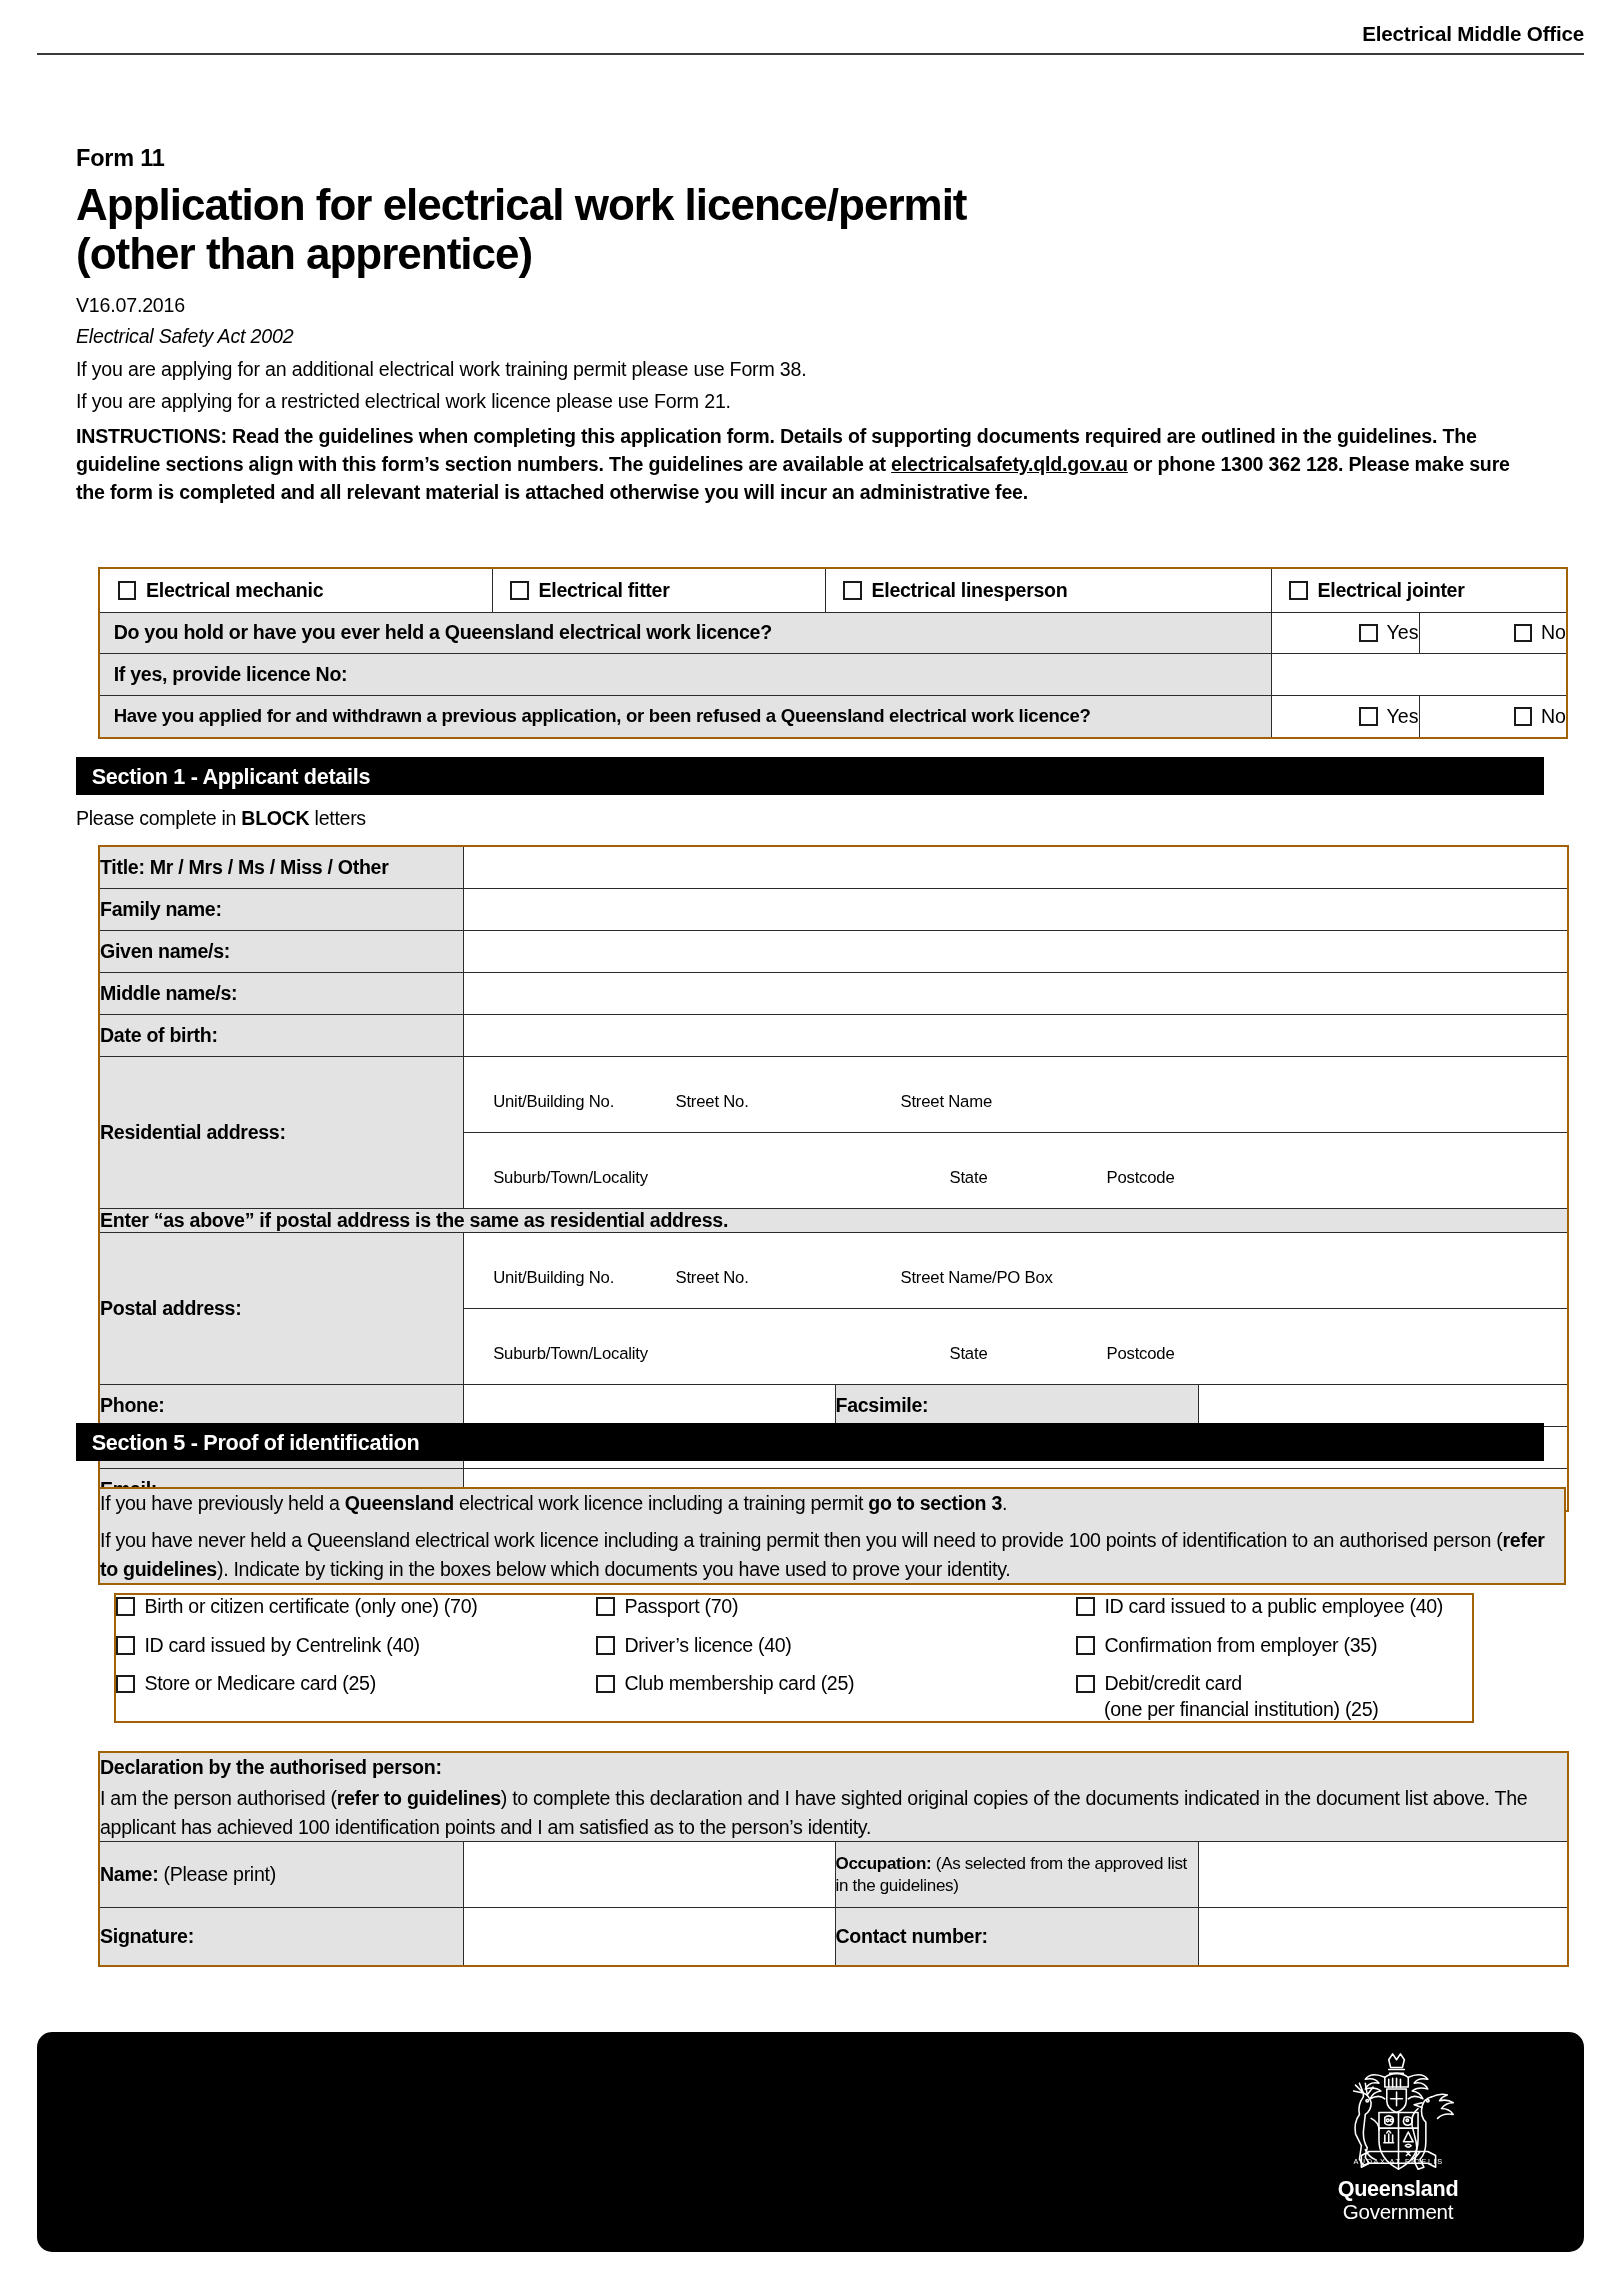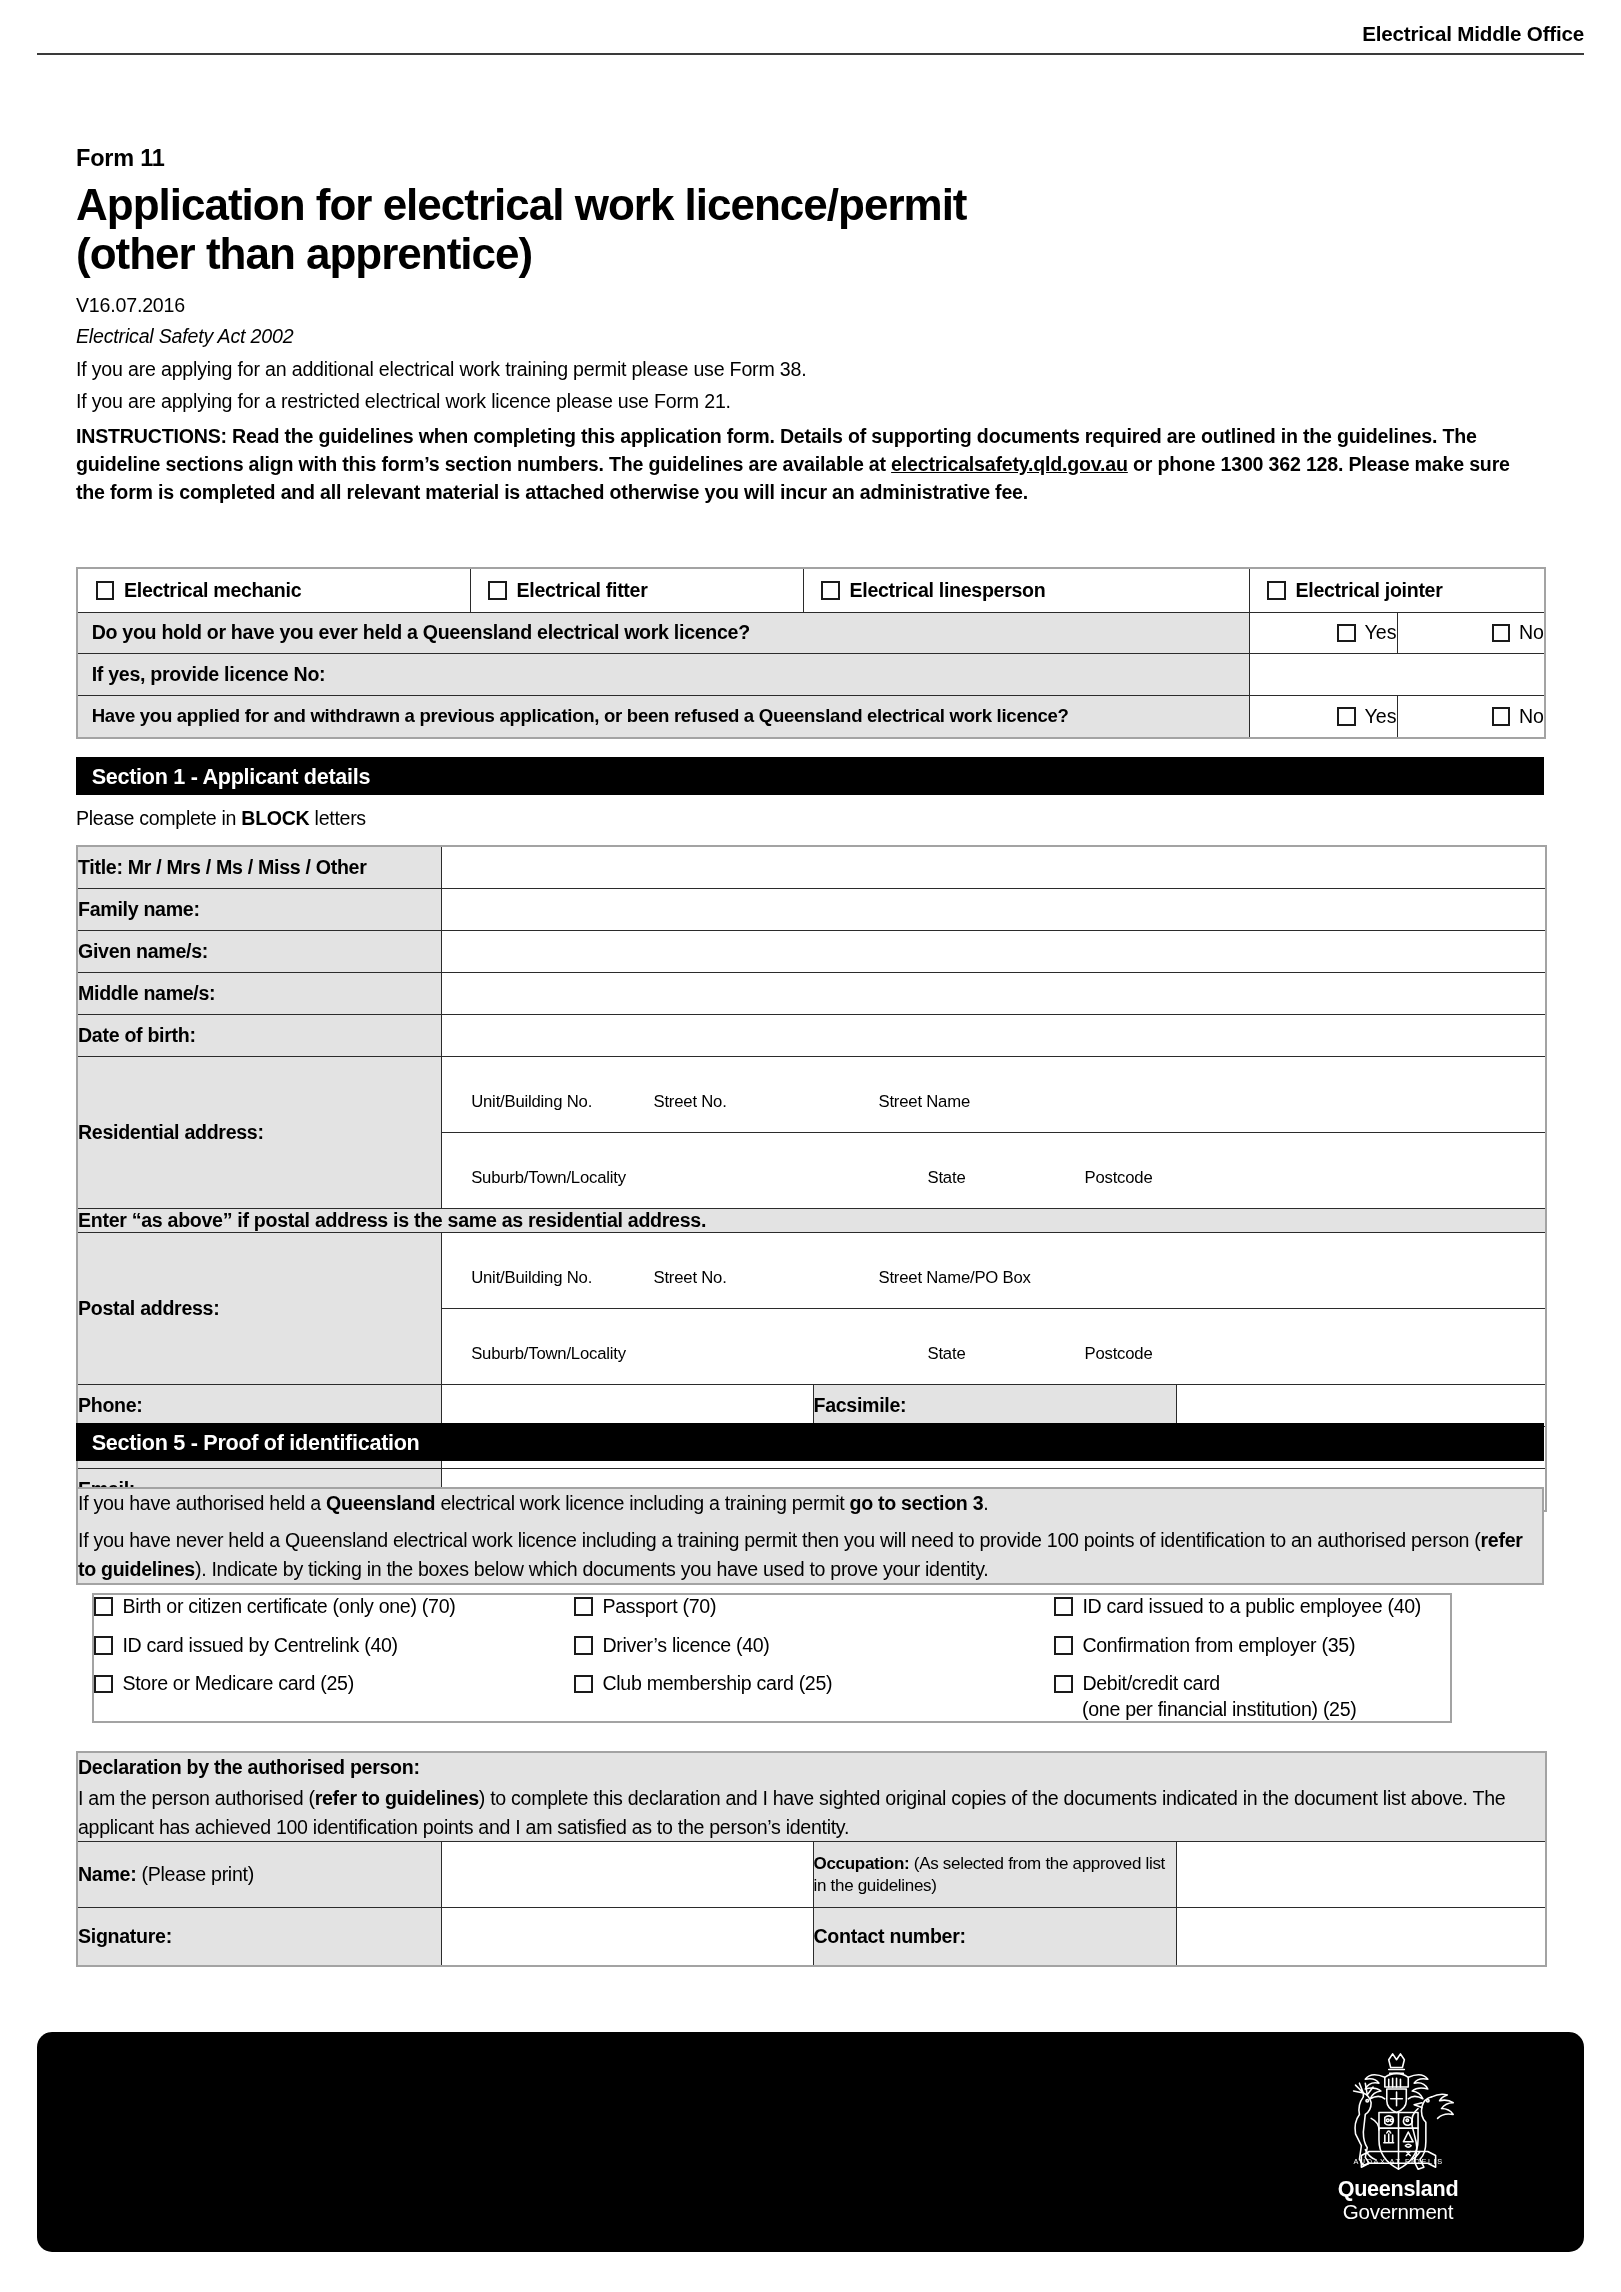"Electrical mechanic" .tbl { border: 2px solid #a3a3a3 -> 2px solid #a16207; margin-left: none -> 22px }
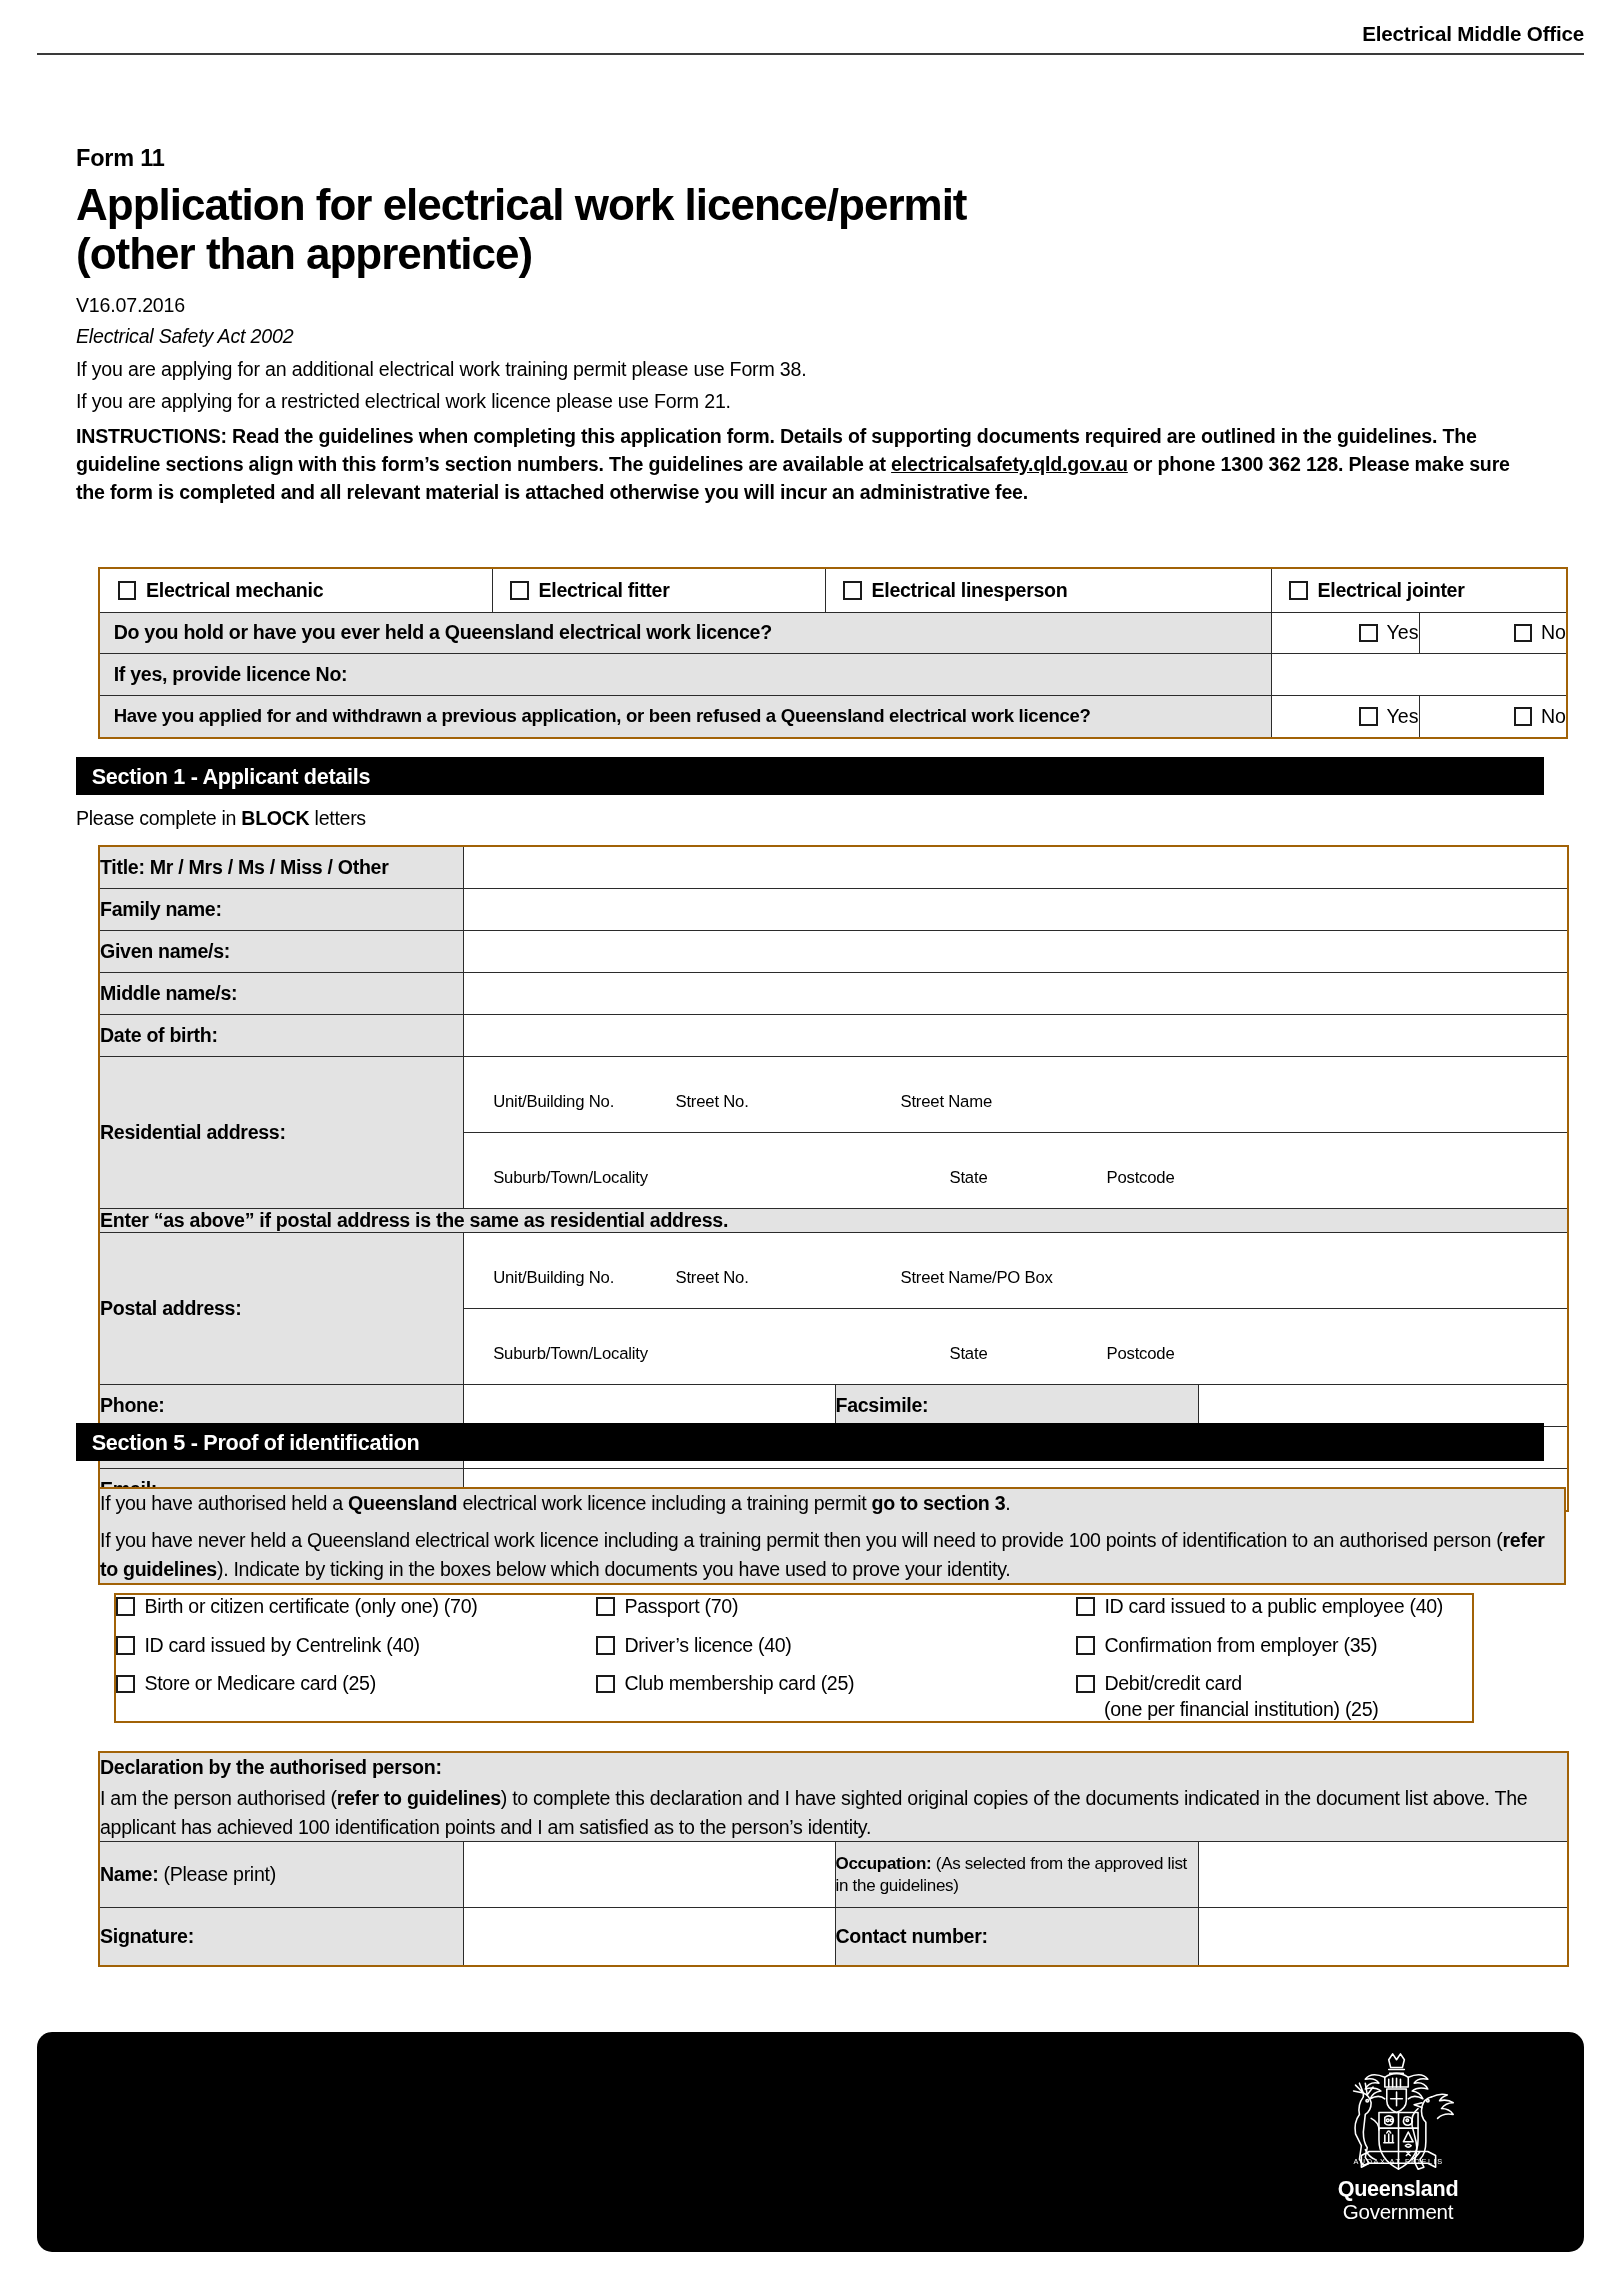"If you have authorised held" span { text: authorised -> previously }
